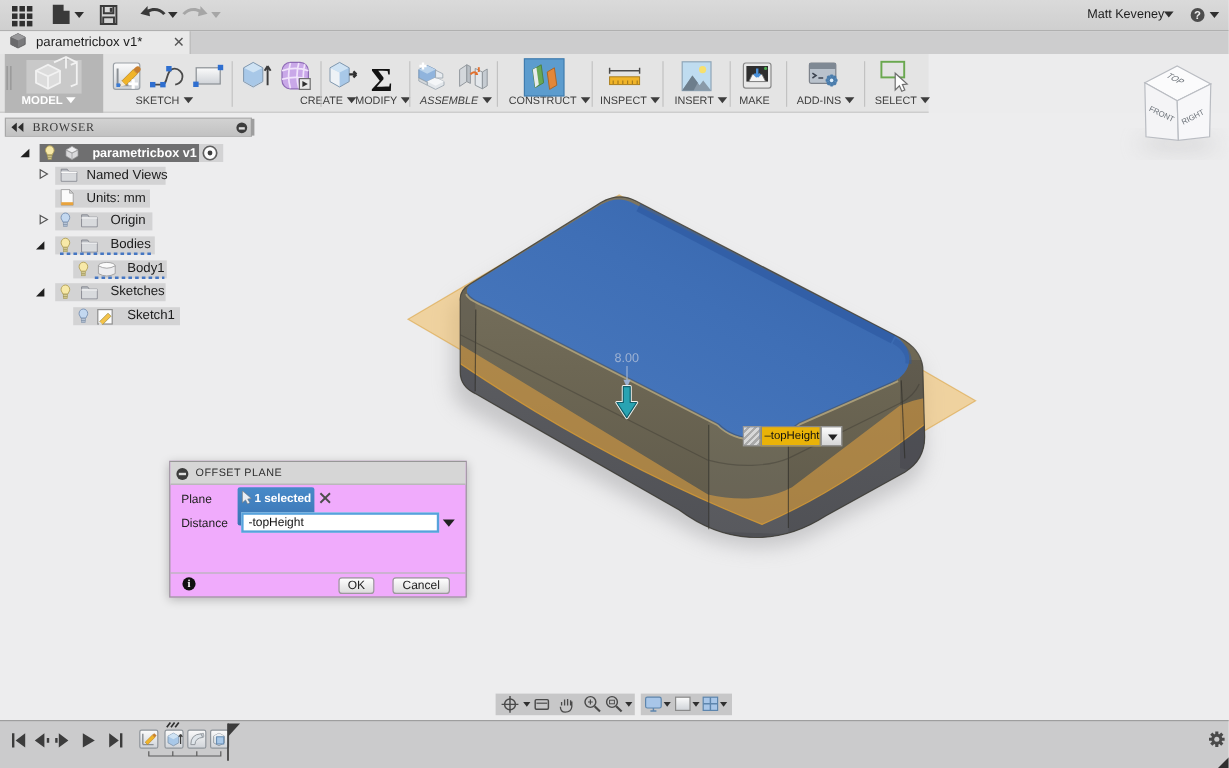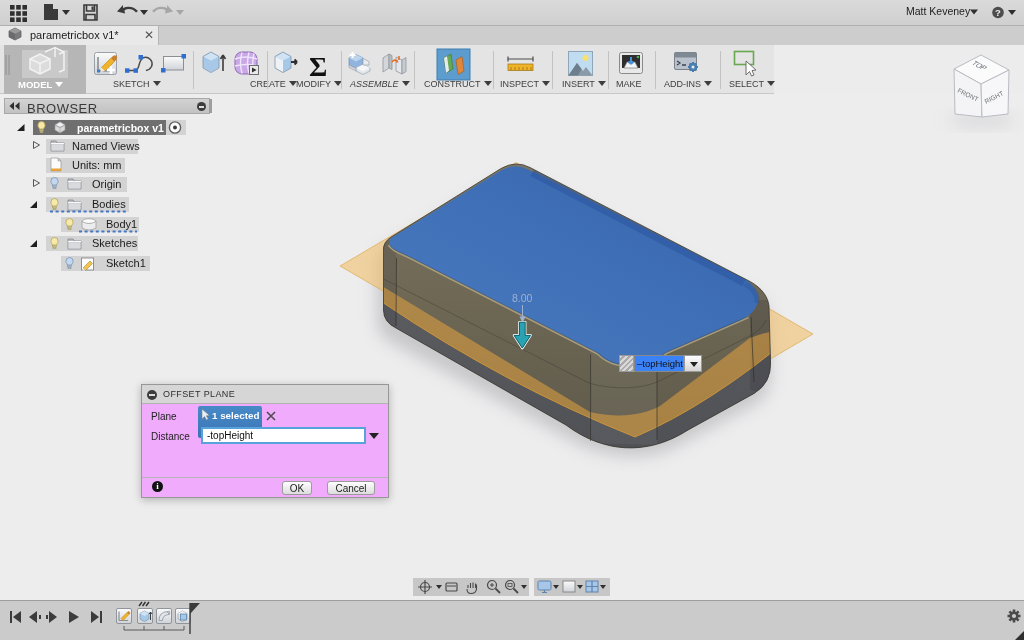"BROWSER" #btitle { font-family: none -> Liberation Serif, serif; font-size: 13px -> 10px }
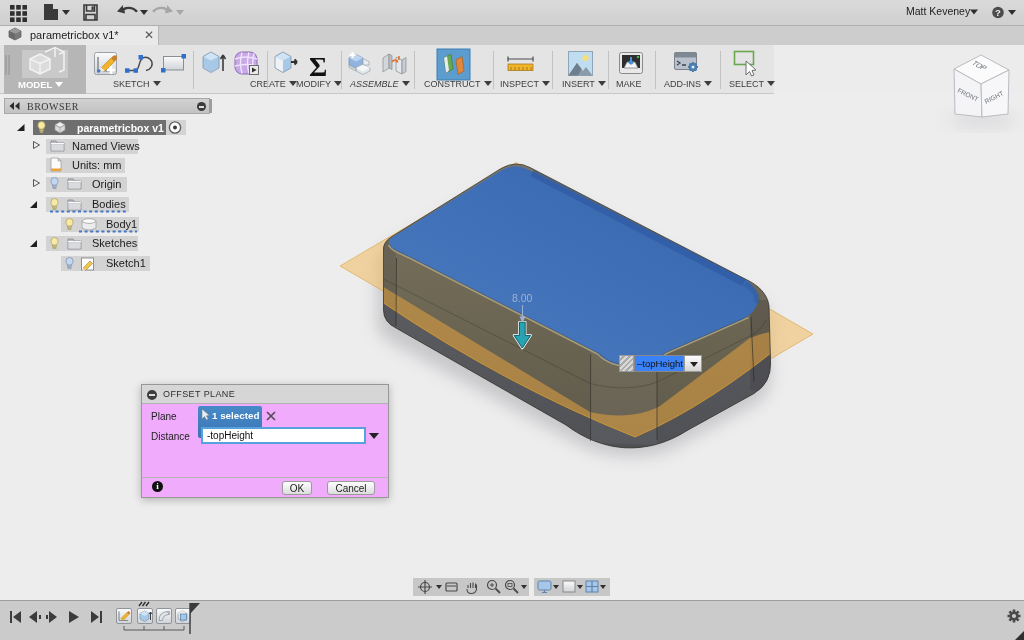"–topHeight" div.abs { background: #3b82f6 -> #eab308 }
